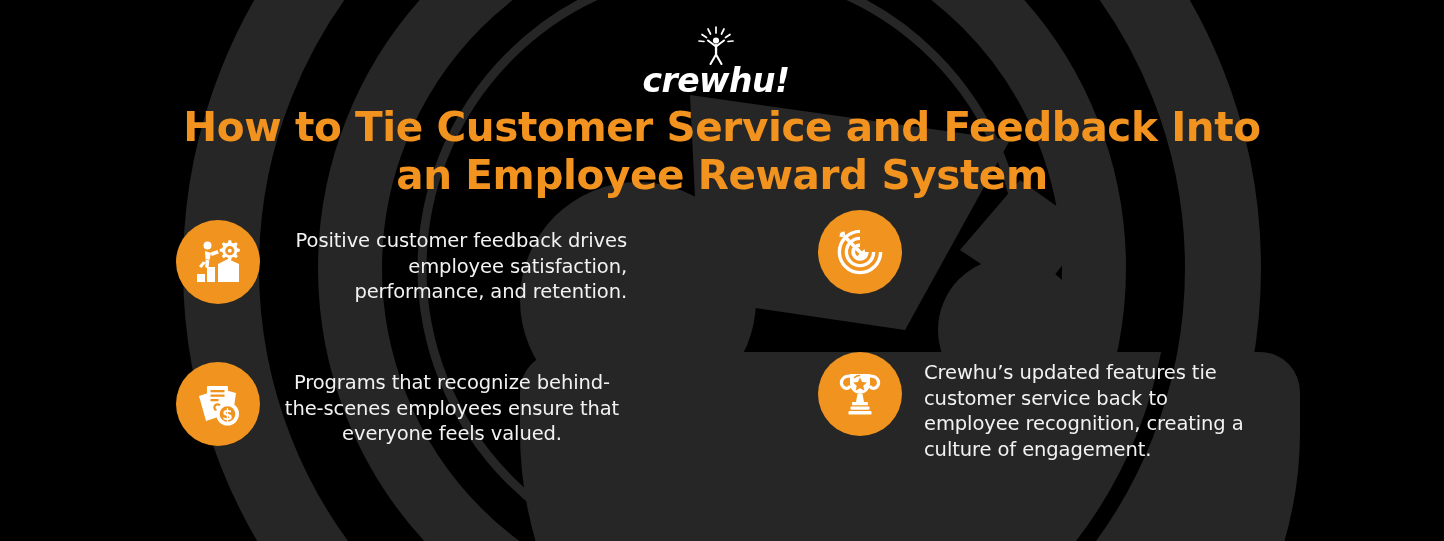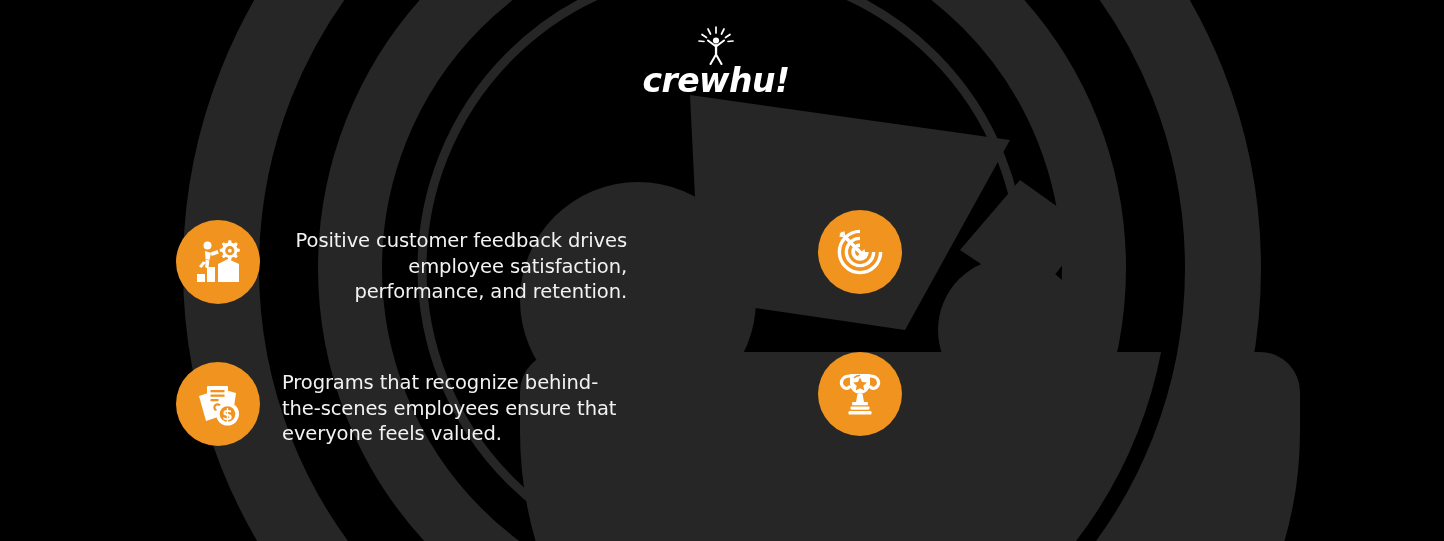"How to Tie Customer Service" h1.title { html: none -> <h1>How to Tie Customer Service and Feedback Into an Employee Reward System</h1> }
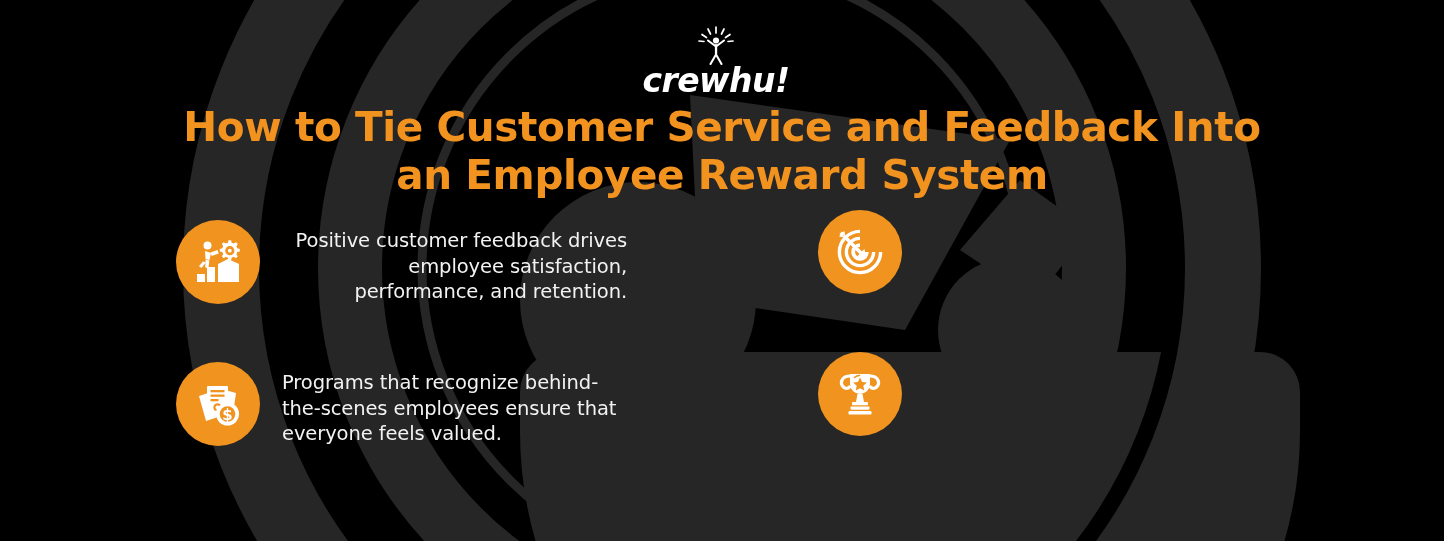"Programs that recognize" .item.r2c1 .item-text { text-align: none -> center }
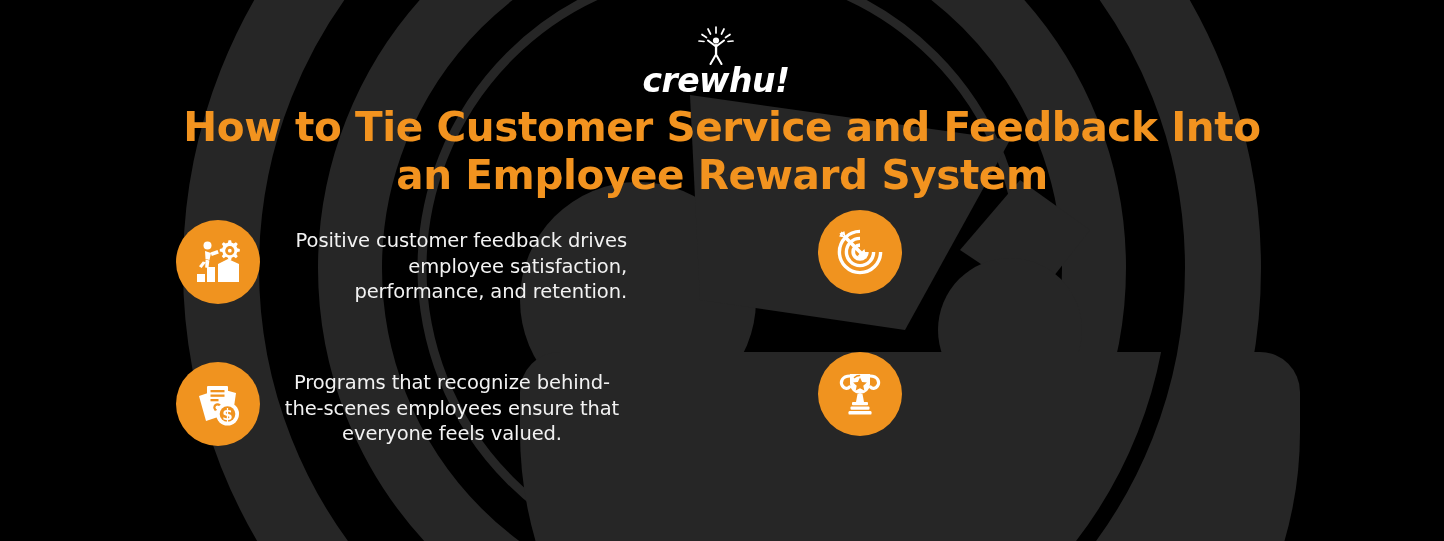"Crewhu’s updated features tie customer" div.item-text { html: none -> <div>Crewhu’s updated features tie customer service back to employee recognition, creating a culture of engagement.</div> }
